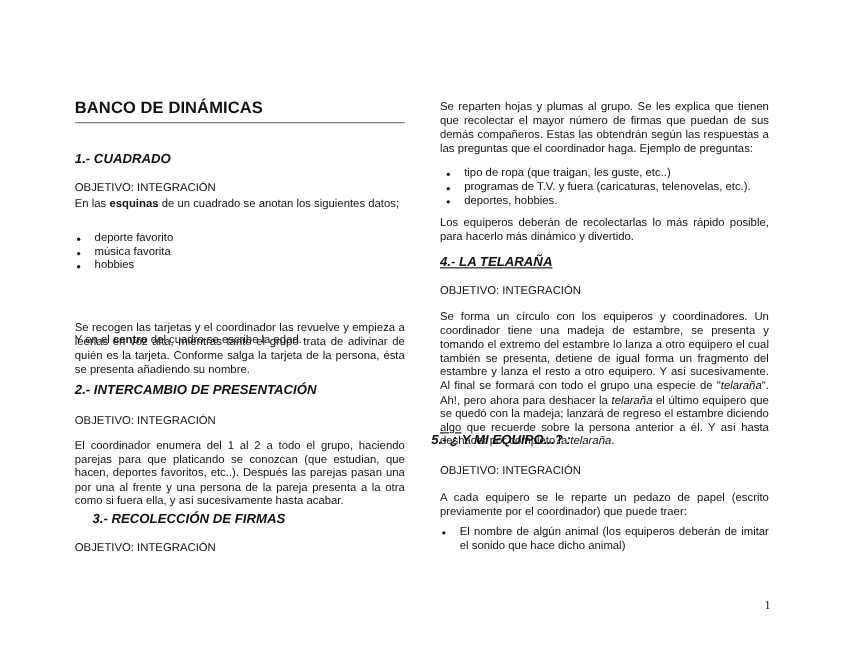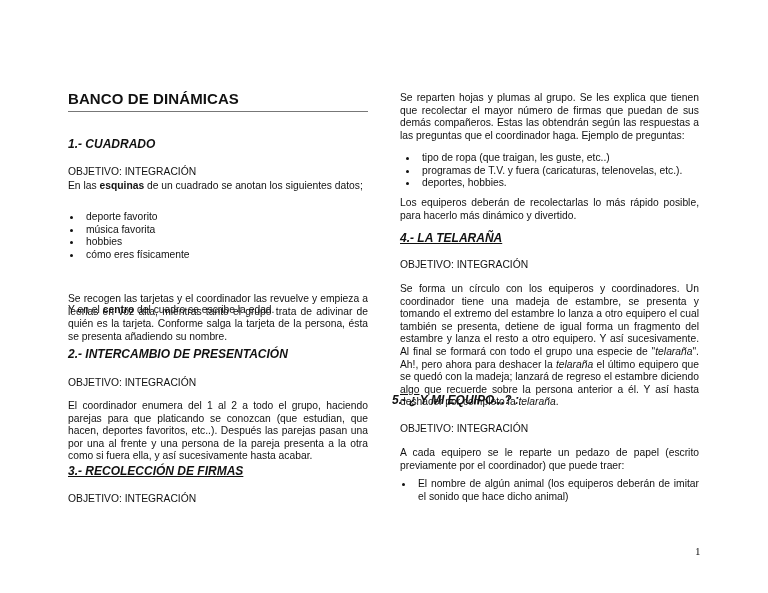"cómo eres físicamente" li { html: <li>cómo eres físicamente</li> -> none }
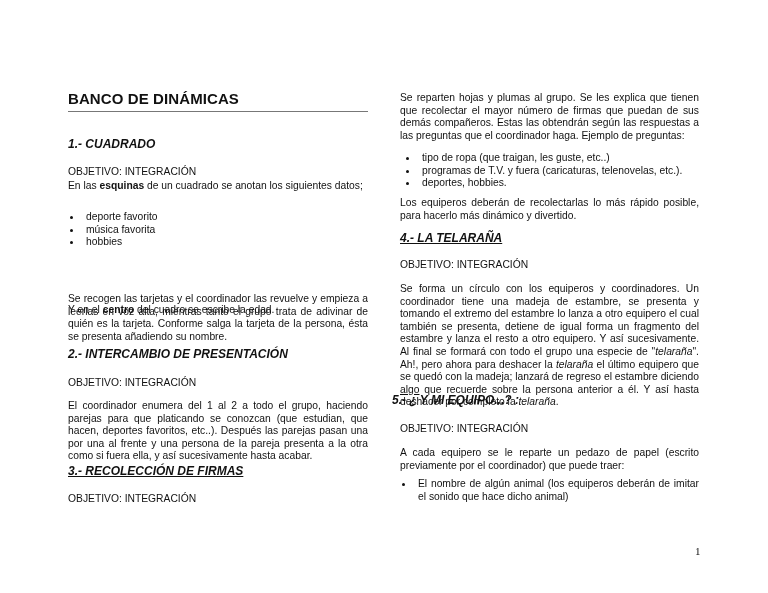"3.- RECOLECCIÓN DE FIRMAS" div.h2 { left: 68px -> 84px; text-decoration: underline -> none }
